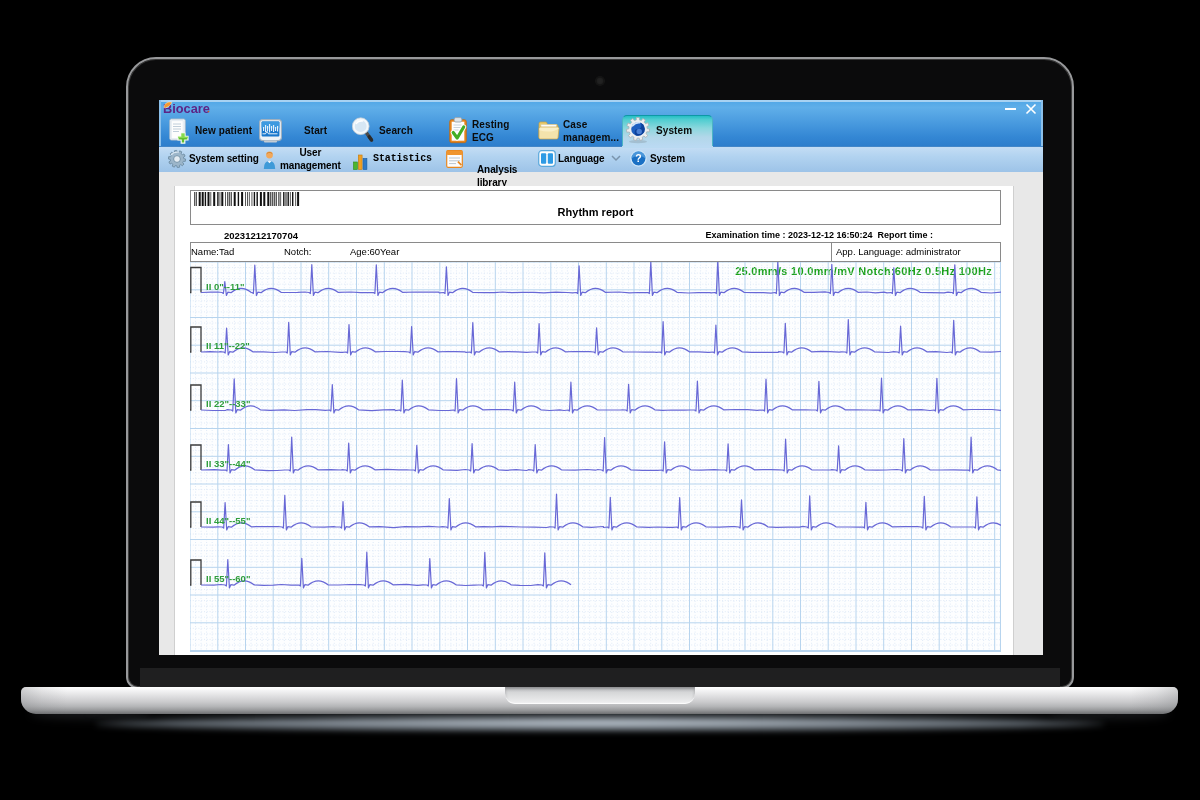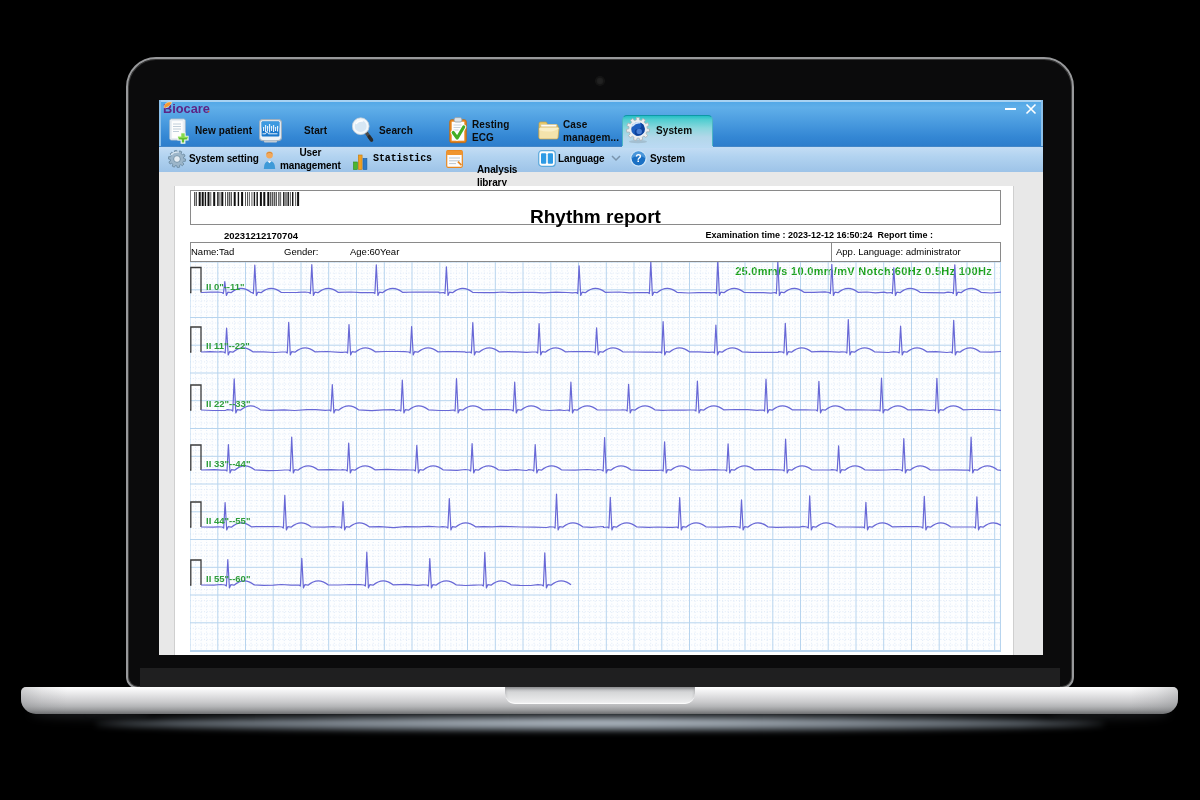"Rhythm report" div.abs { font-size: 19px -> 11px }
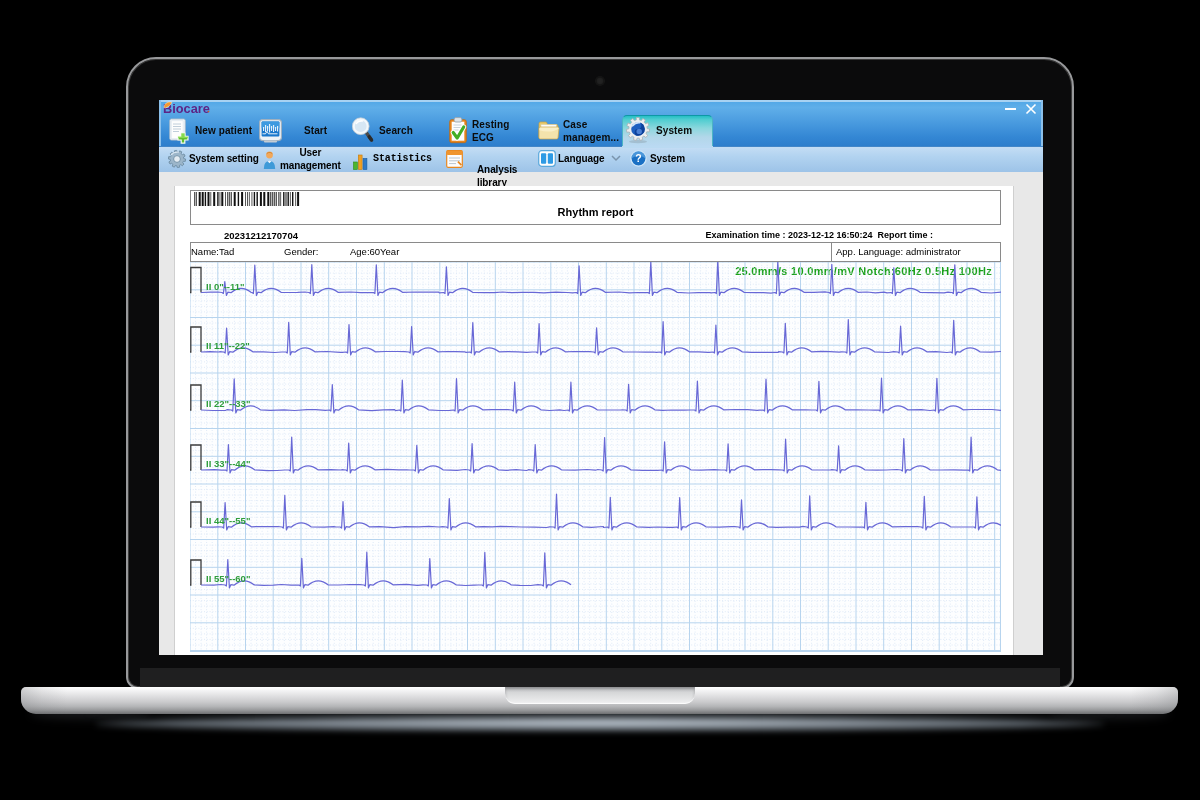"Gender:" div.rtxt { text: Gender -> Notch }
